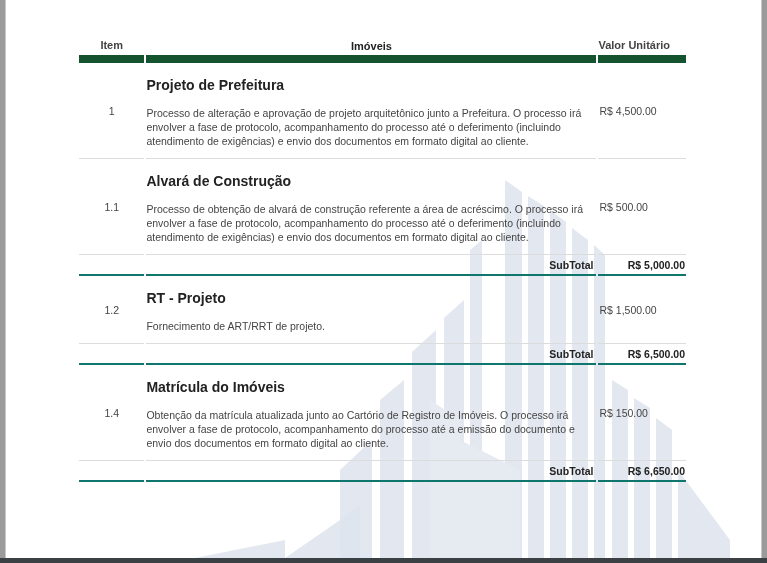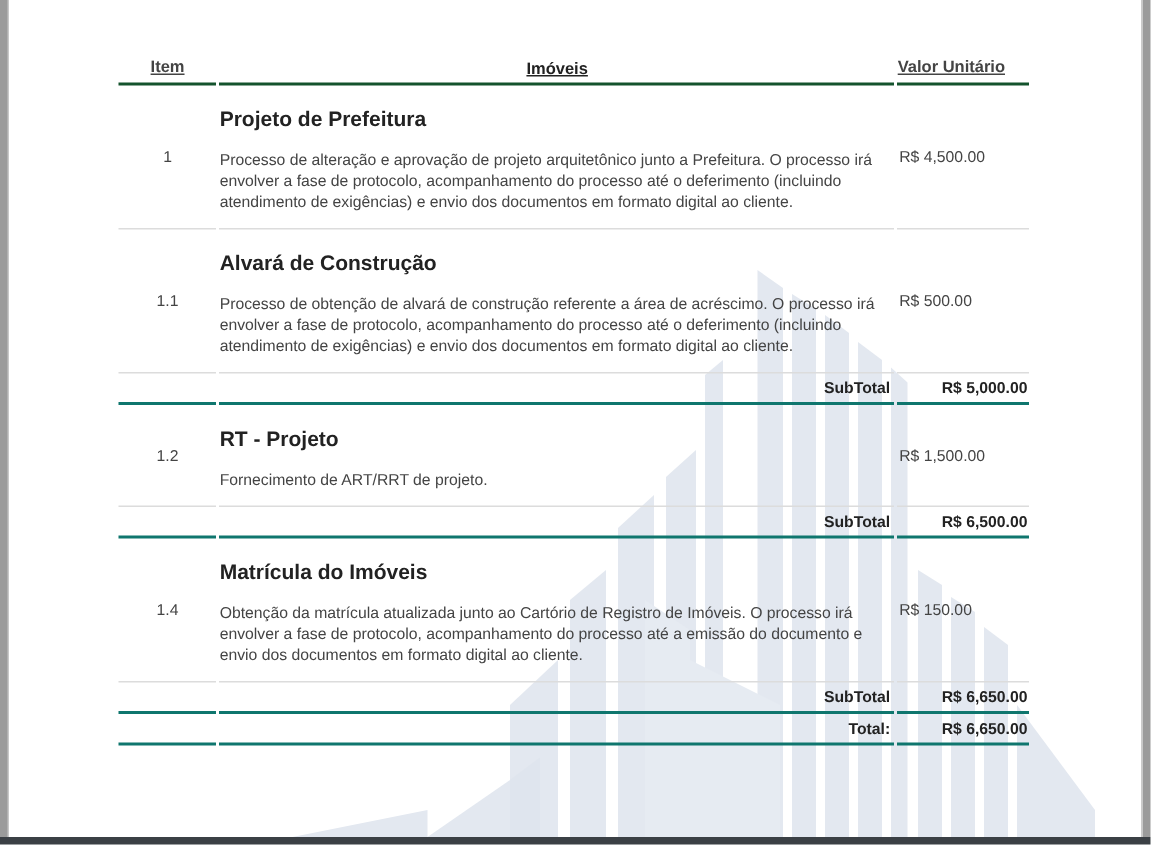"Item" th { border-bottom: 2px solid #14532d -> 8px solid #14532d; text-decoration: underline -> none }
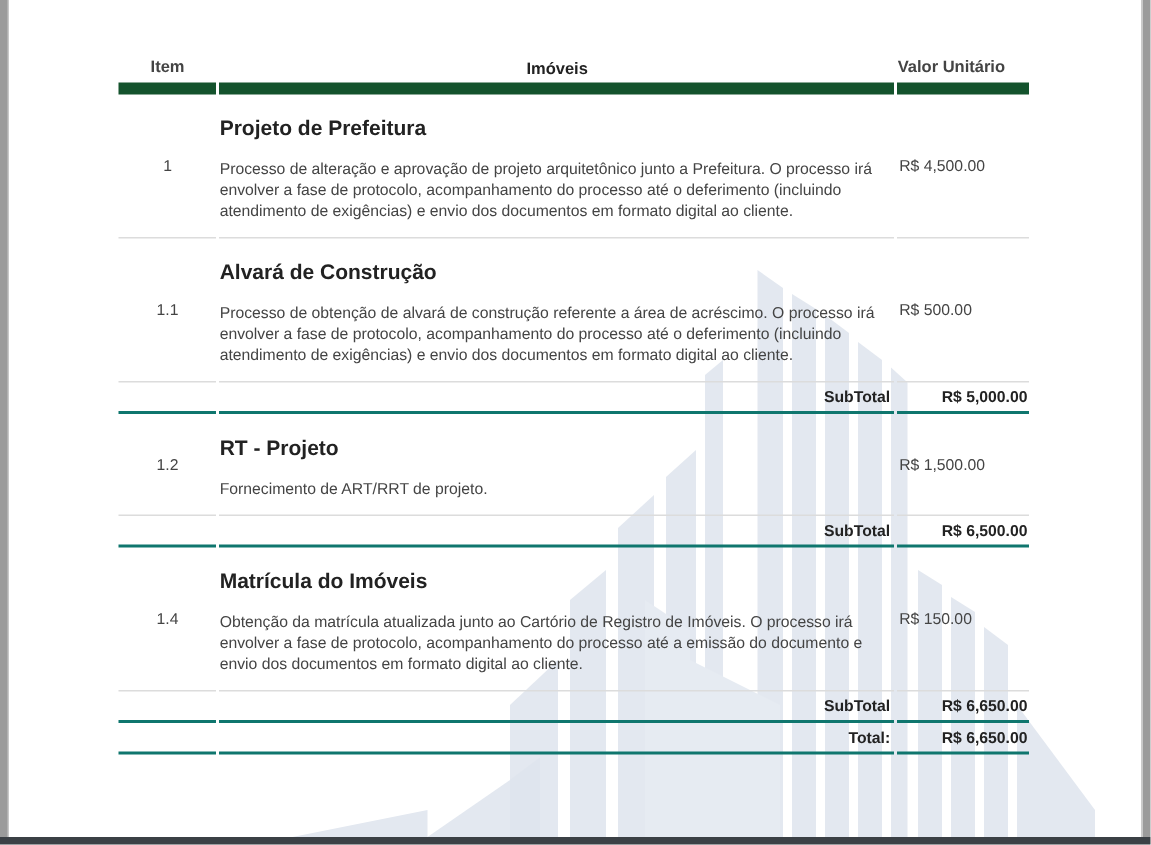"Total:" tr.sub { html: <tr> <td></td> <td>Total:</td> <td>R$ 6,650.00</td> </tr> -> none }
